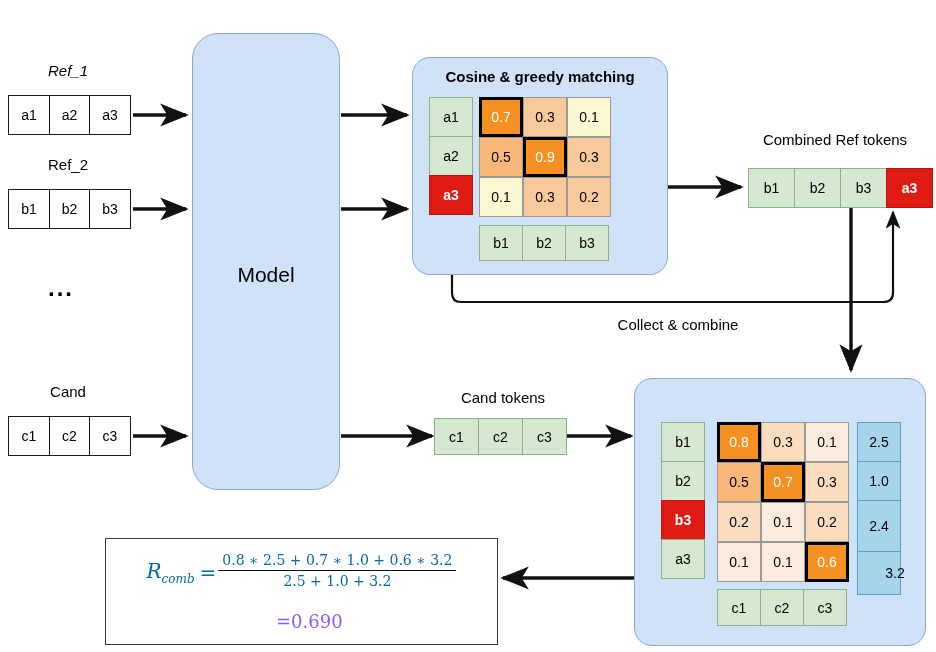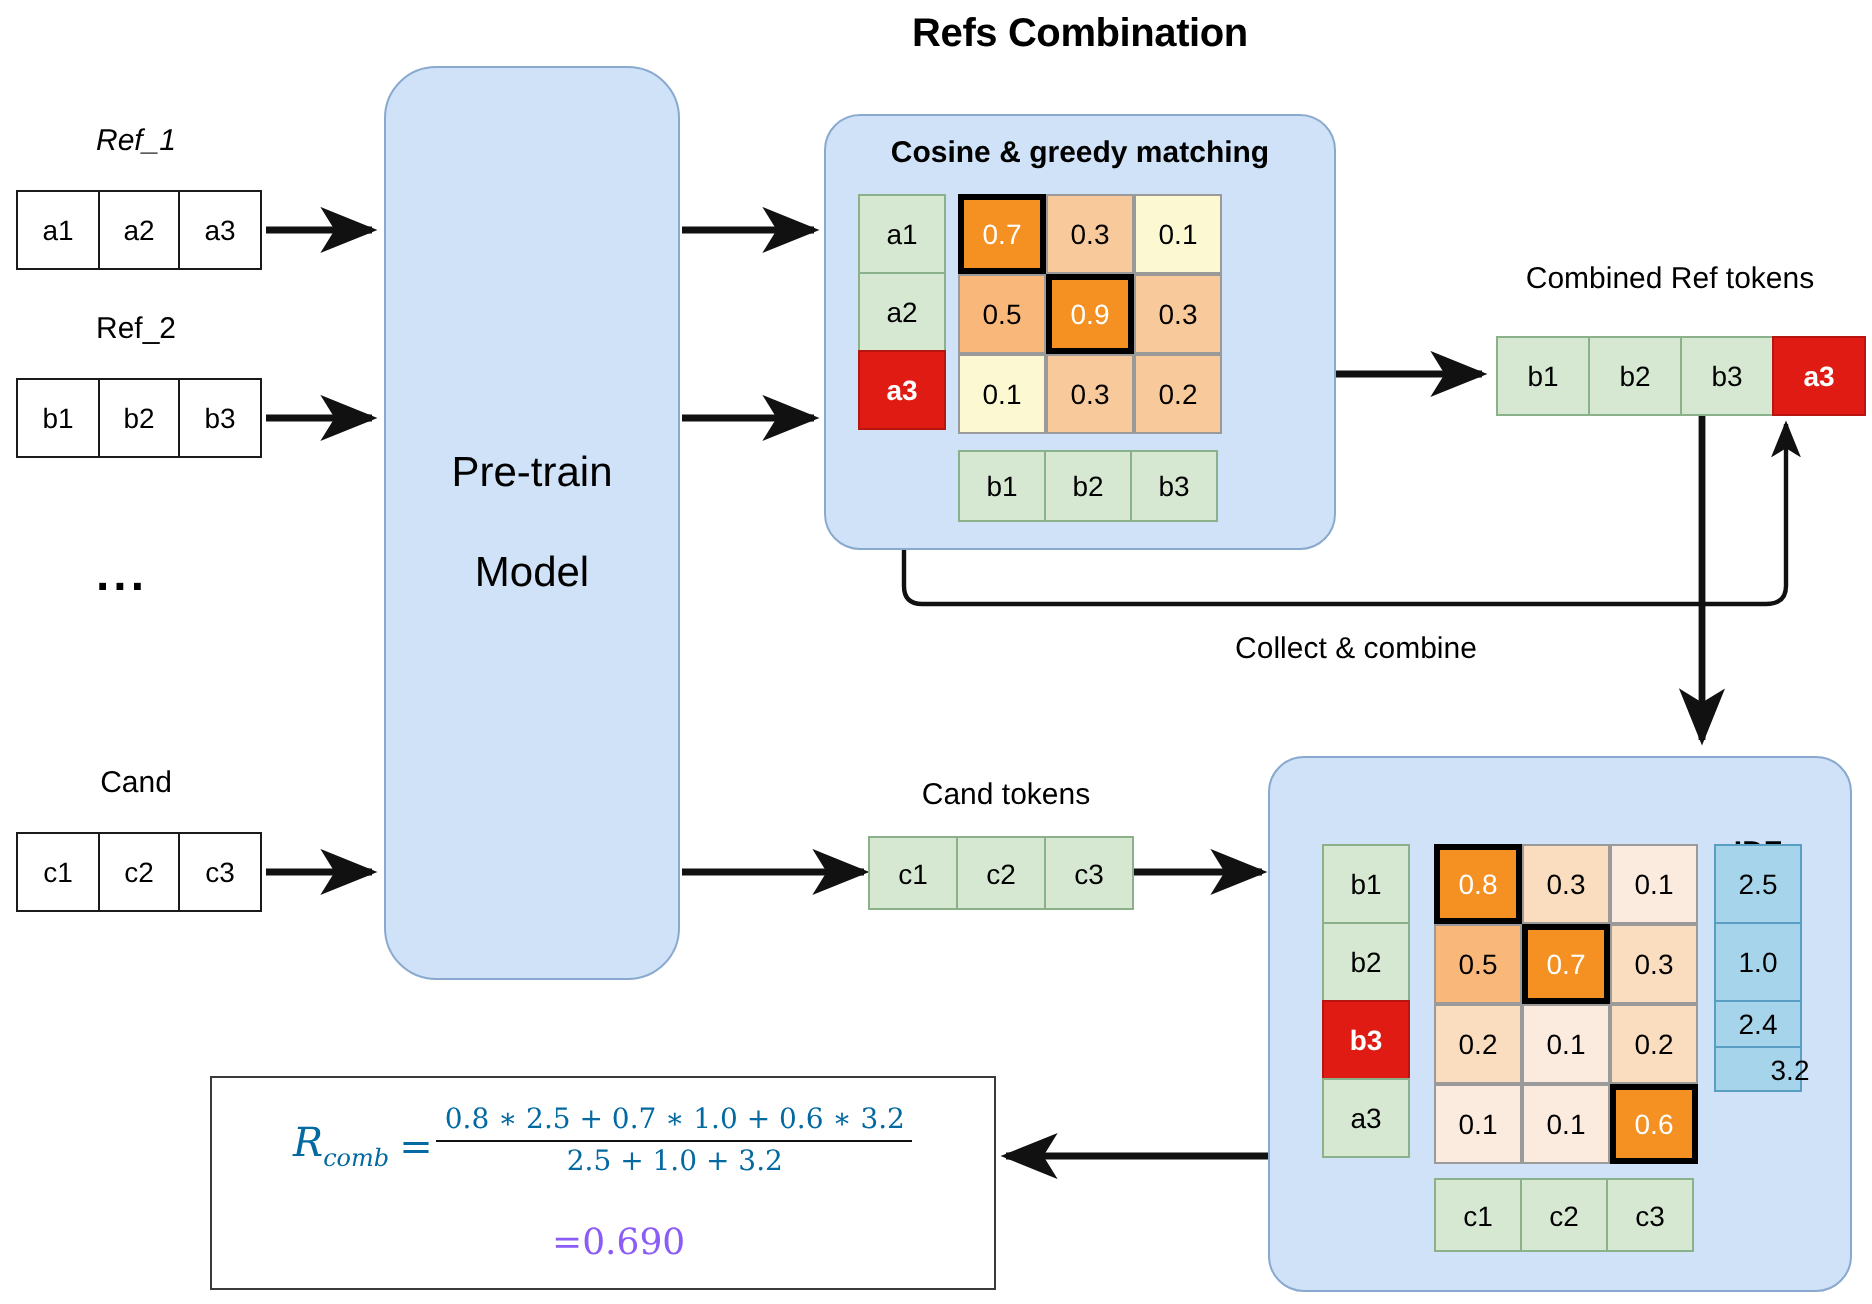"Refs Combination" div.abs { html: <div>Refs Combination</div> -> none }
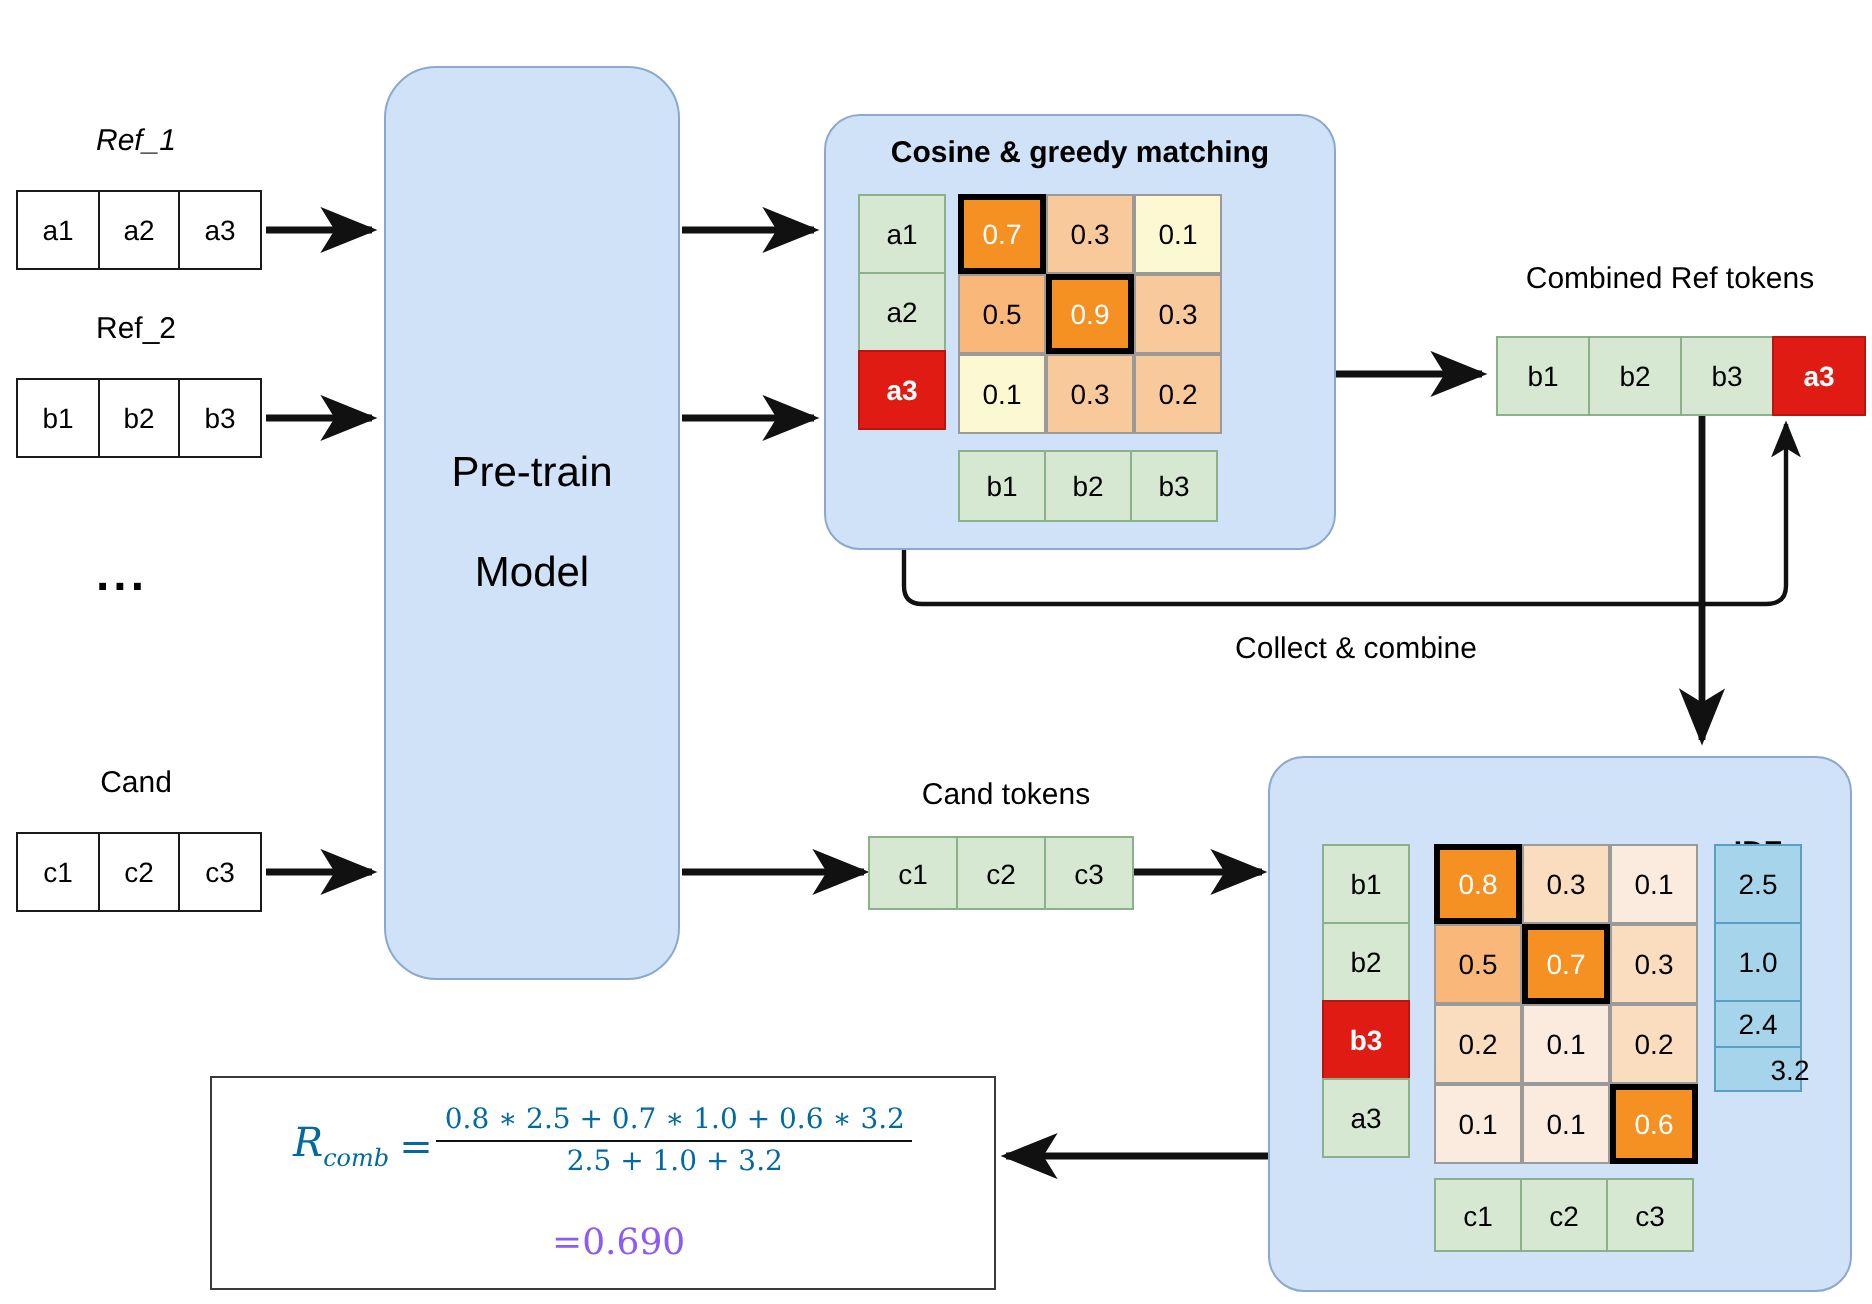"Pre-train" div.model-text { html: <div>Pre-train</div> -> none }
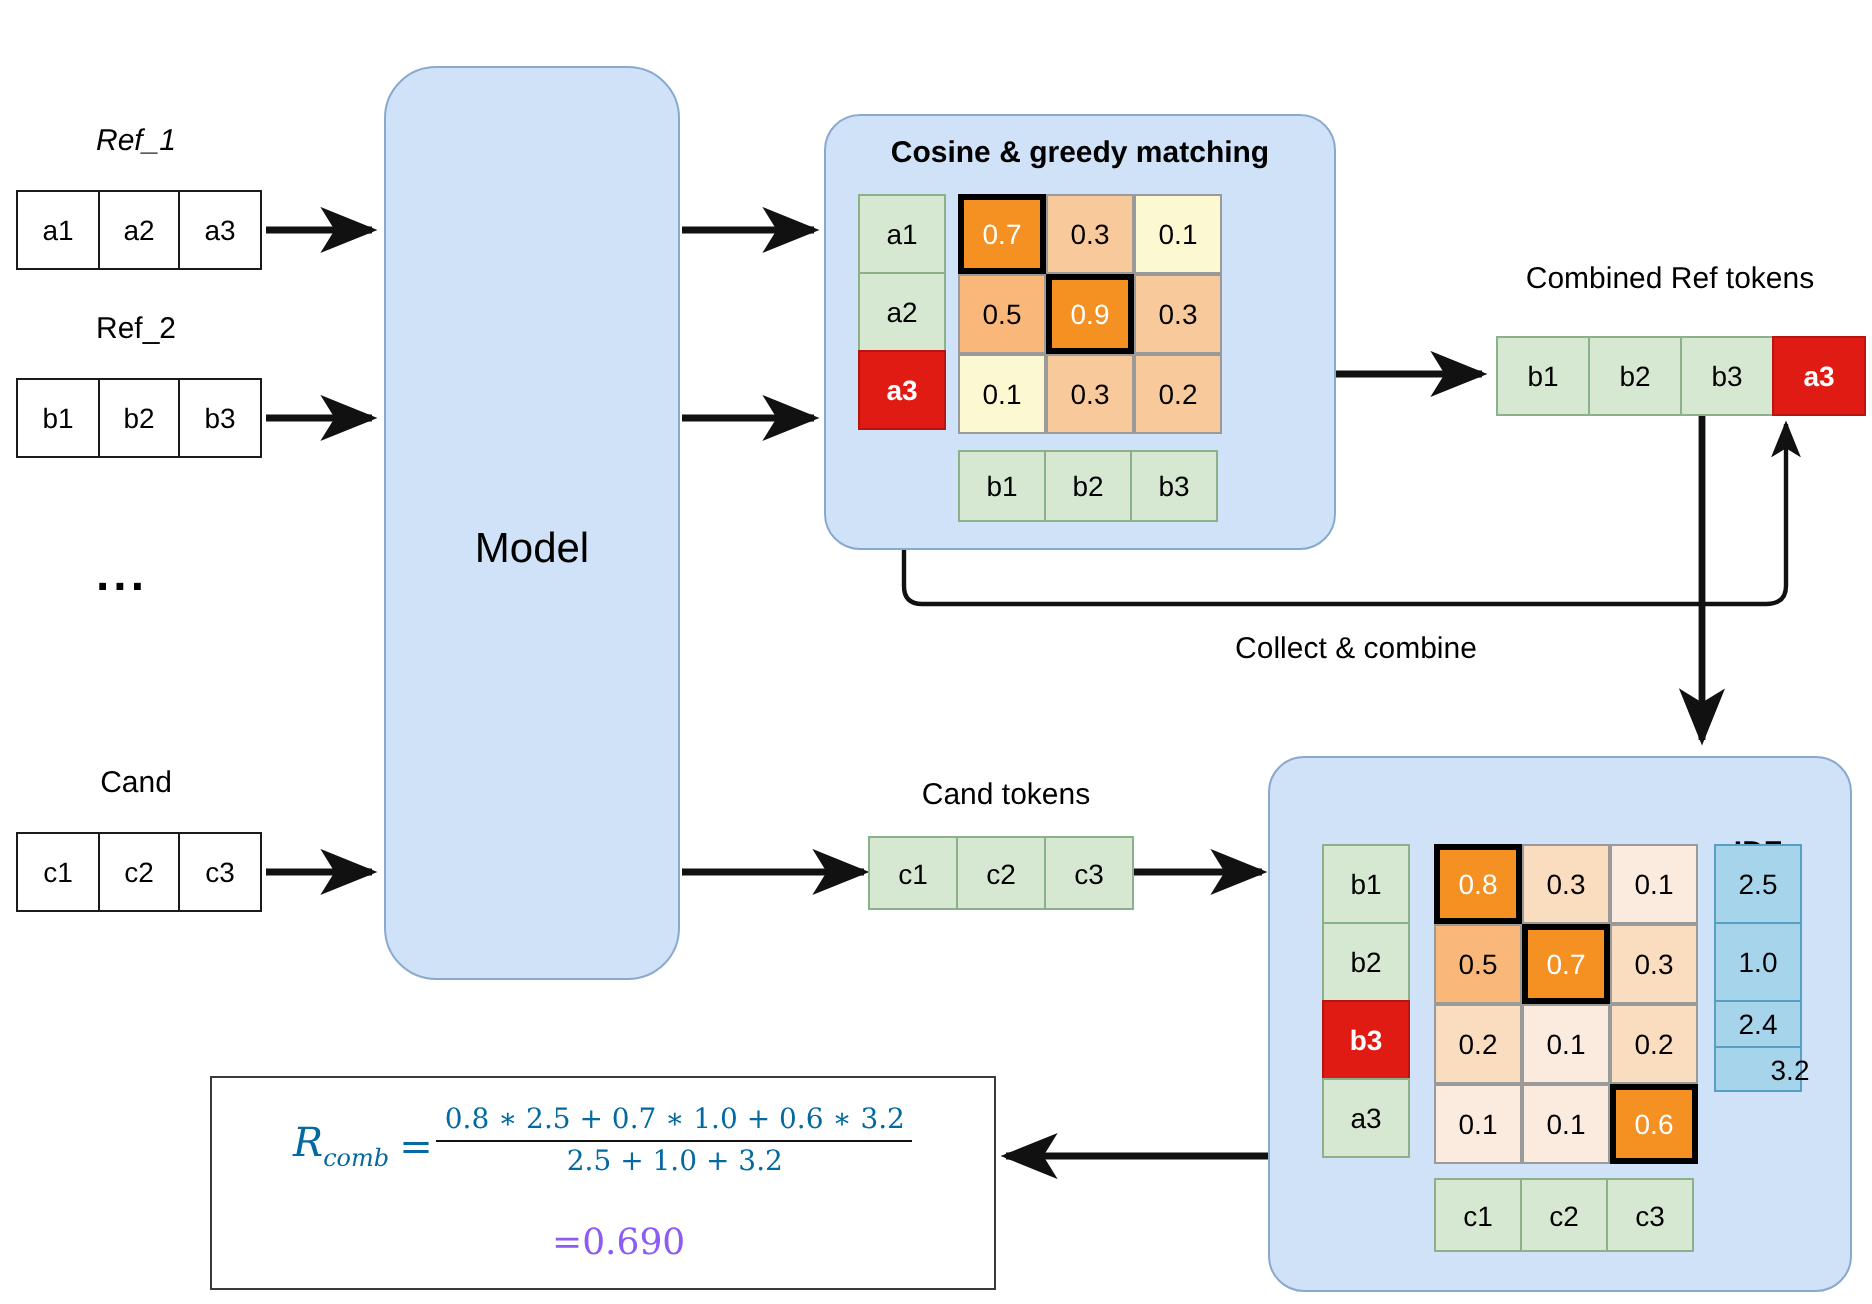"2.4" div.cell { height: 24px -> 52px }
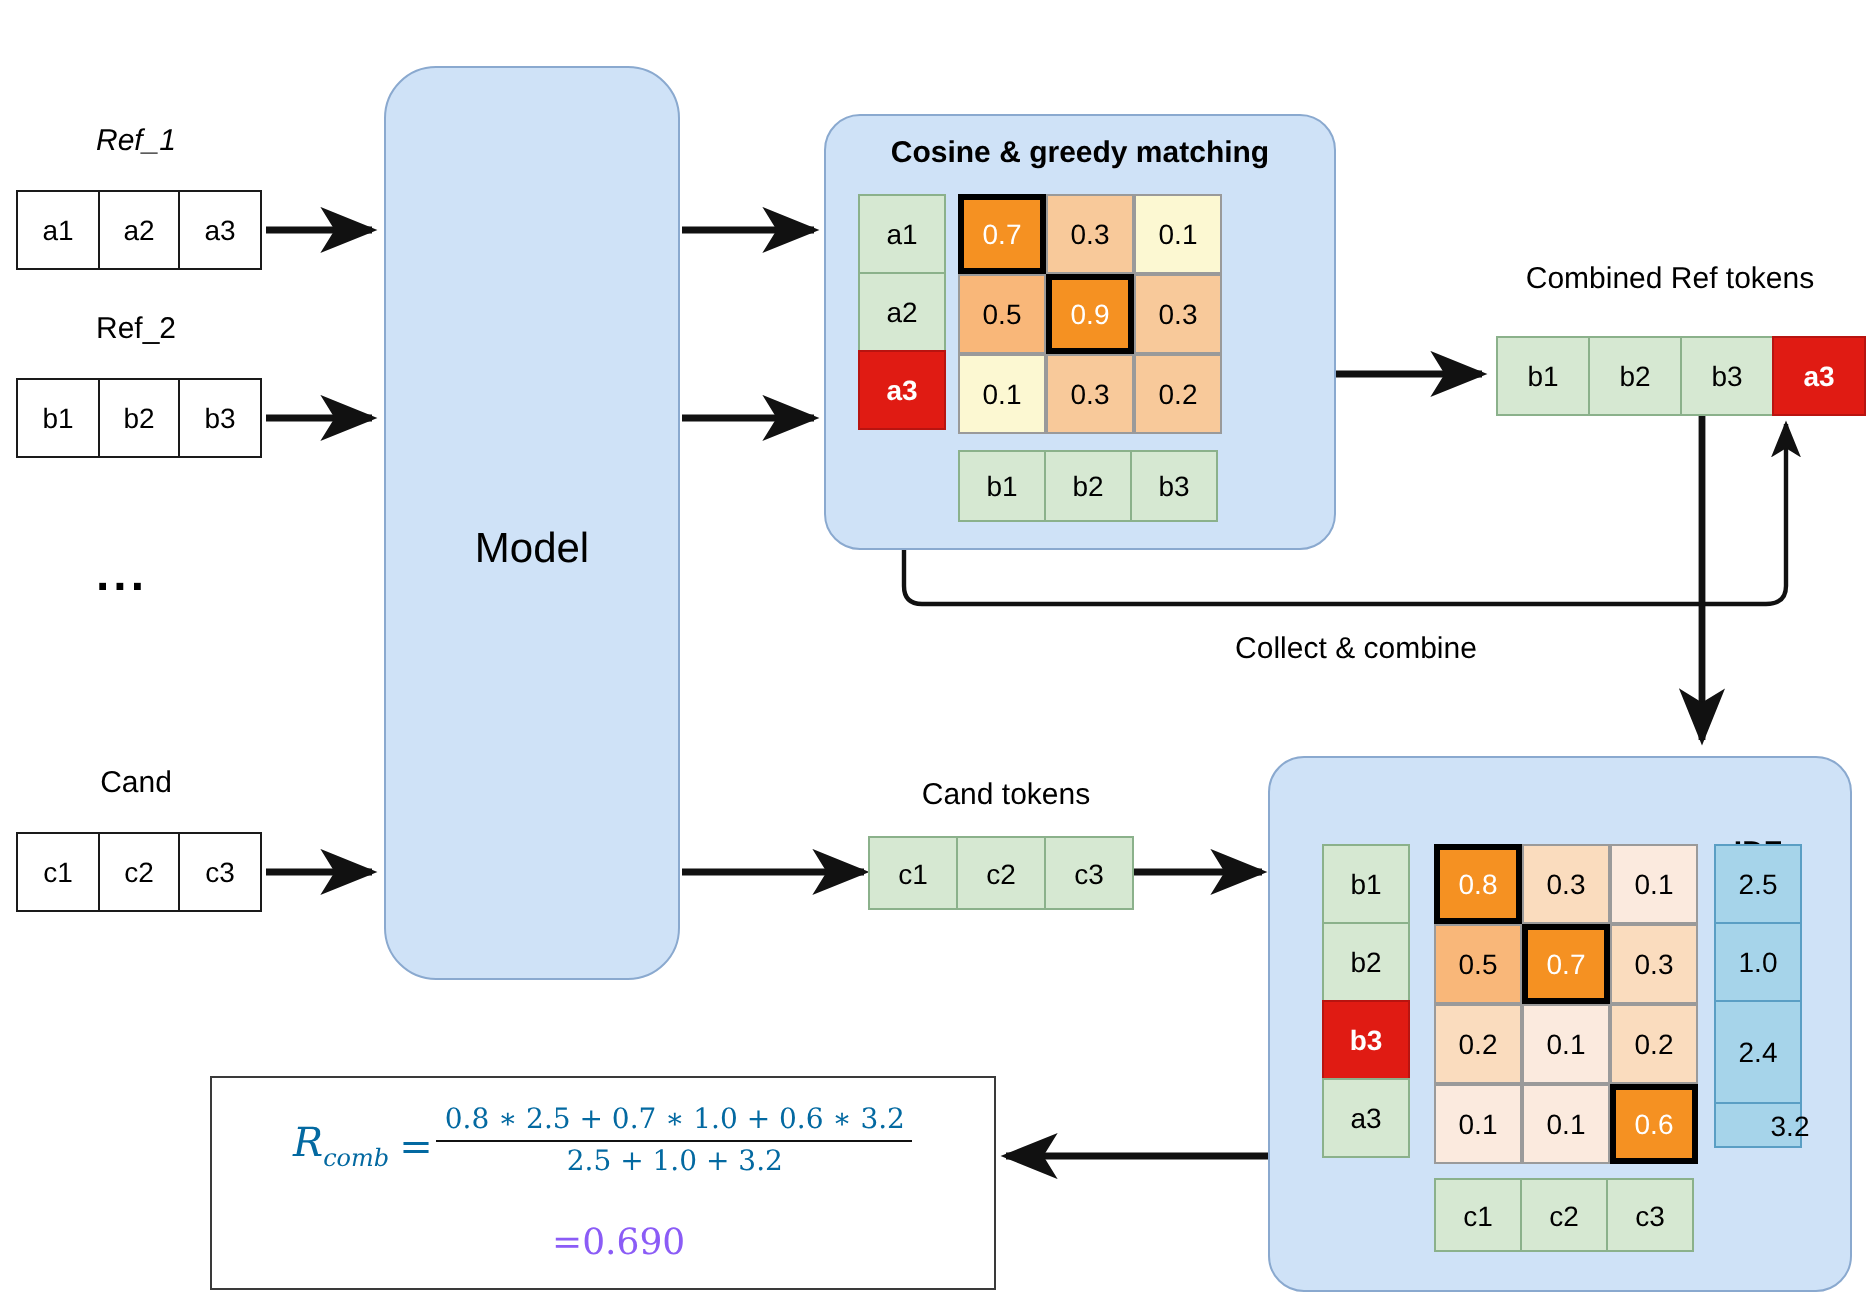"3.2" div.cell { height: 23px -> 44px }
